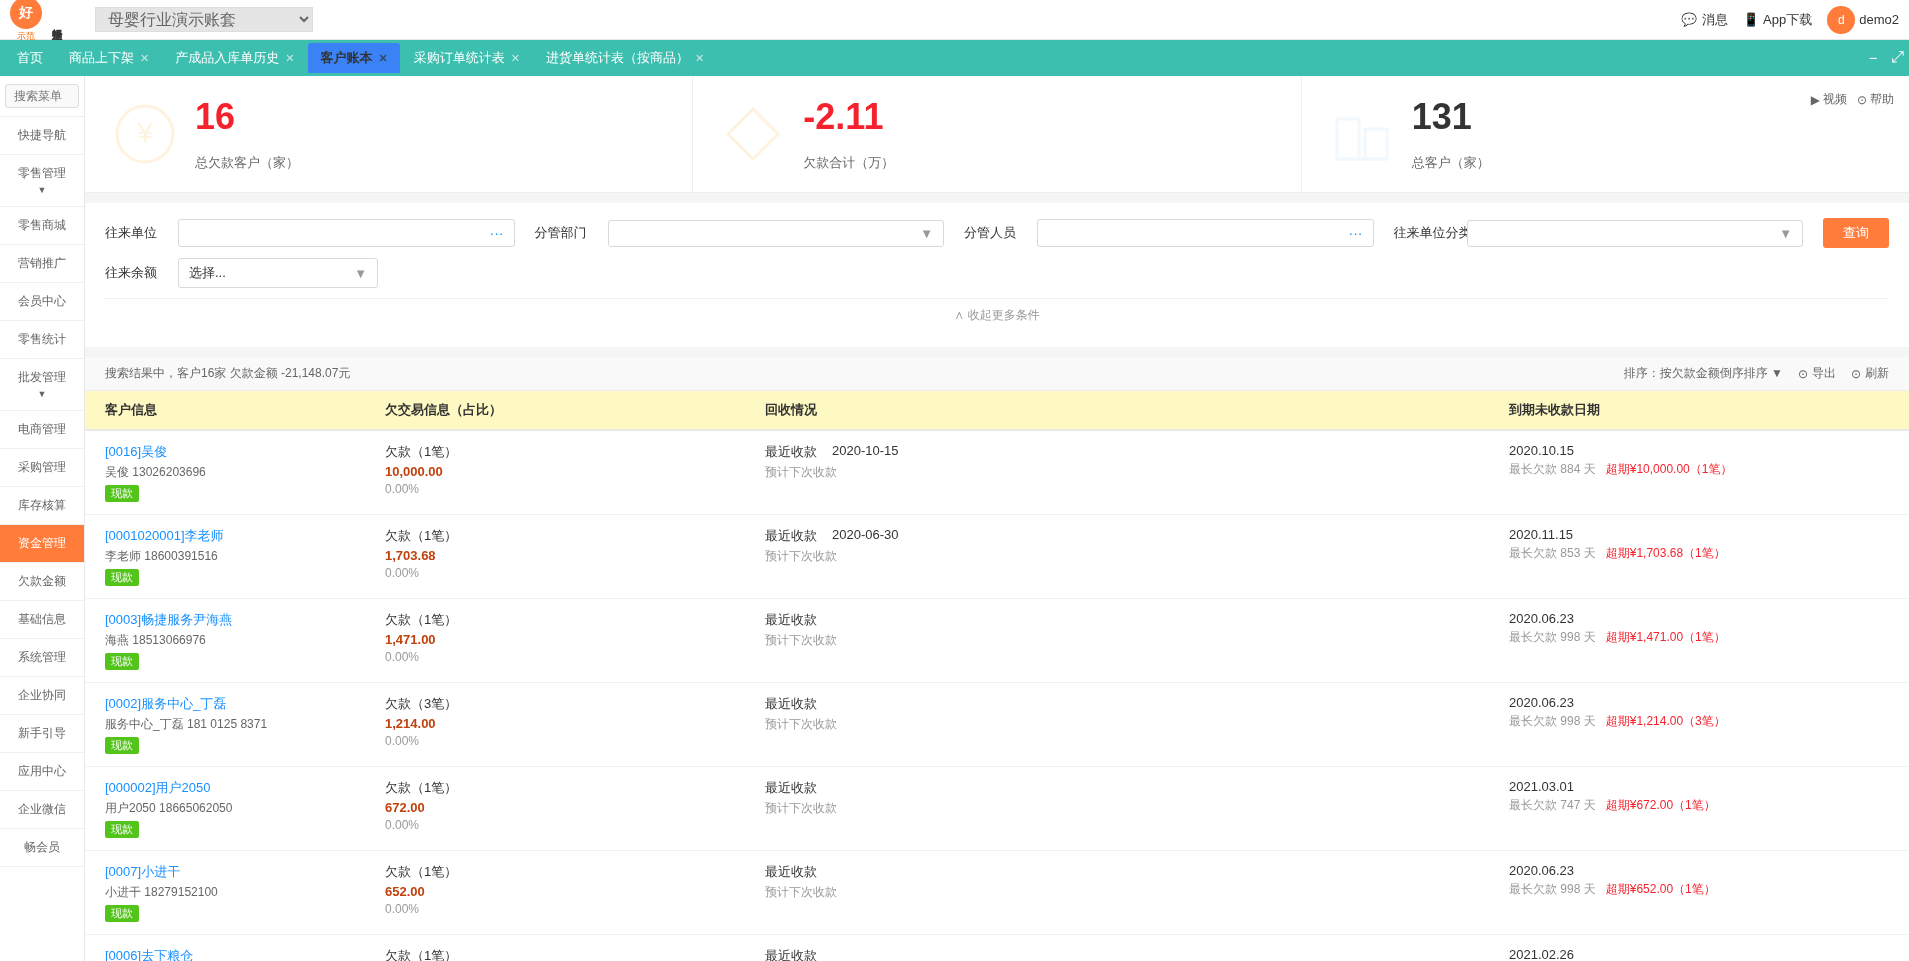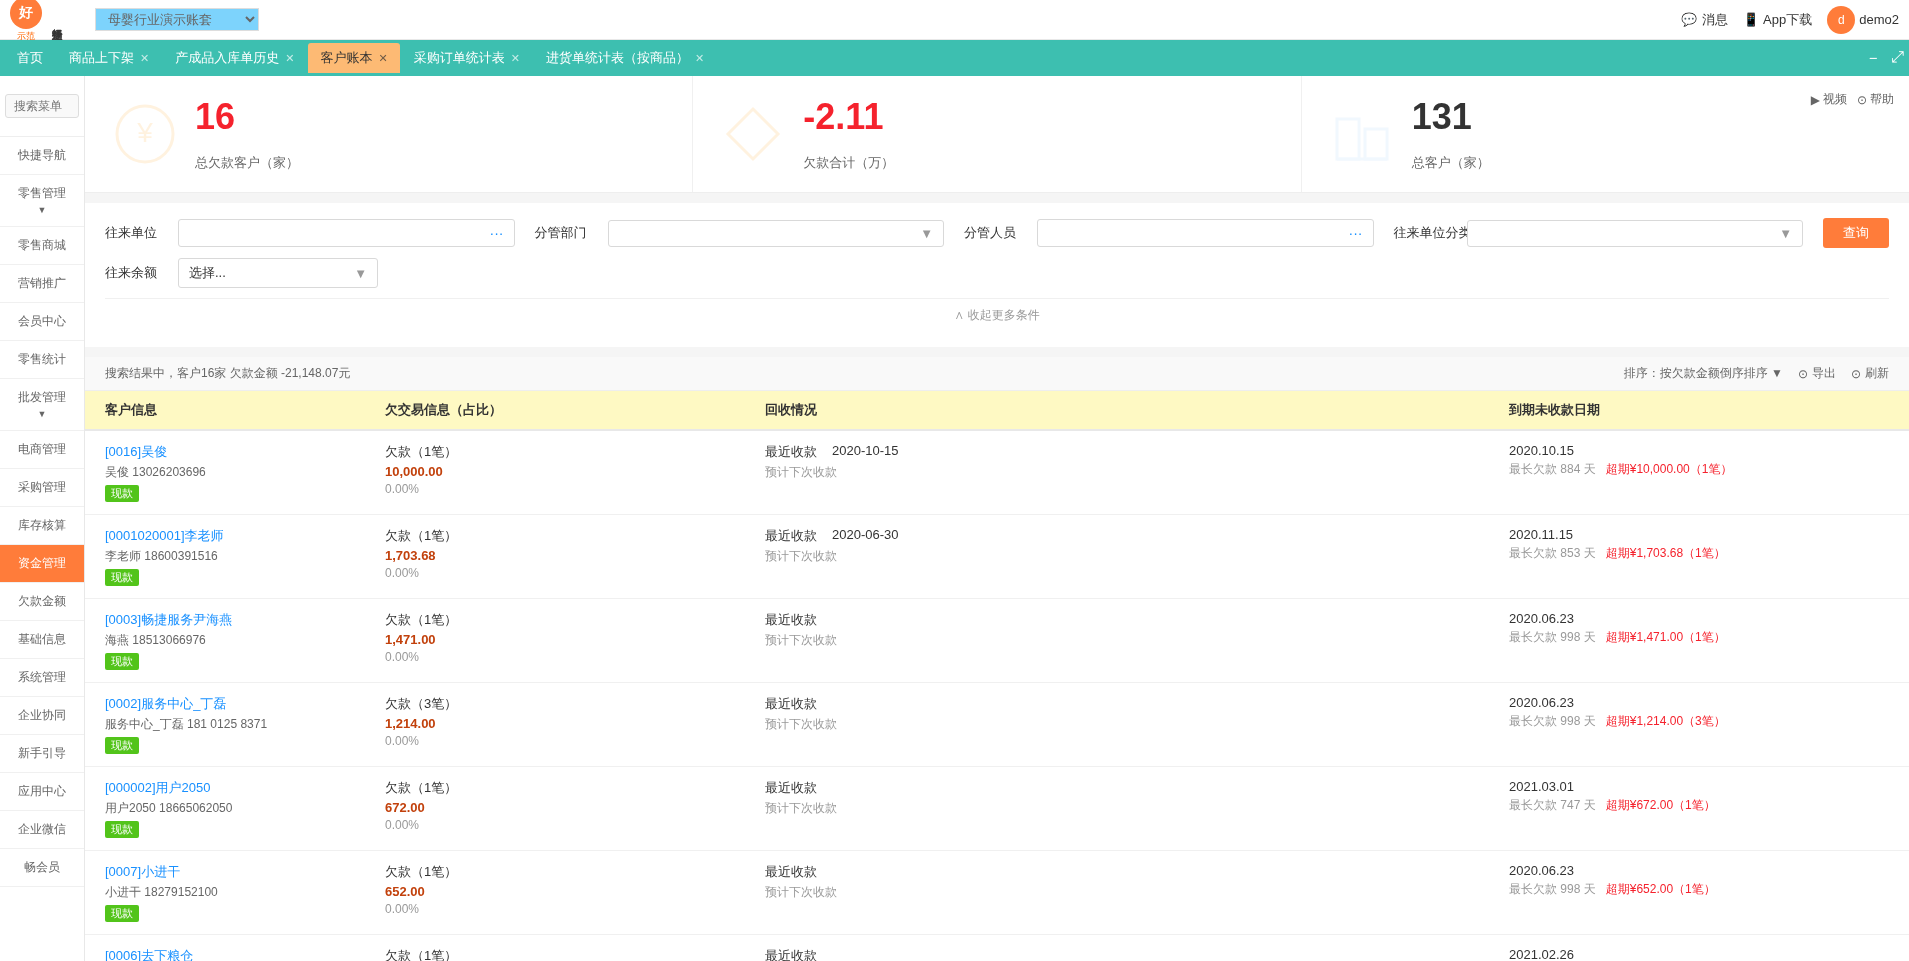"母婴行业演示账套" .industry-select { background: #7dd3fc -> #e5e5e5; font-size: 13px -> 16px; width: 164px -> 218px }
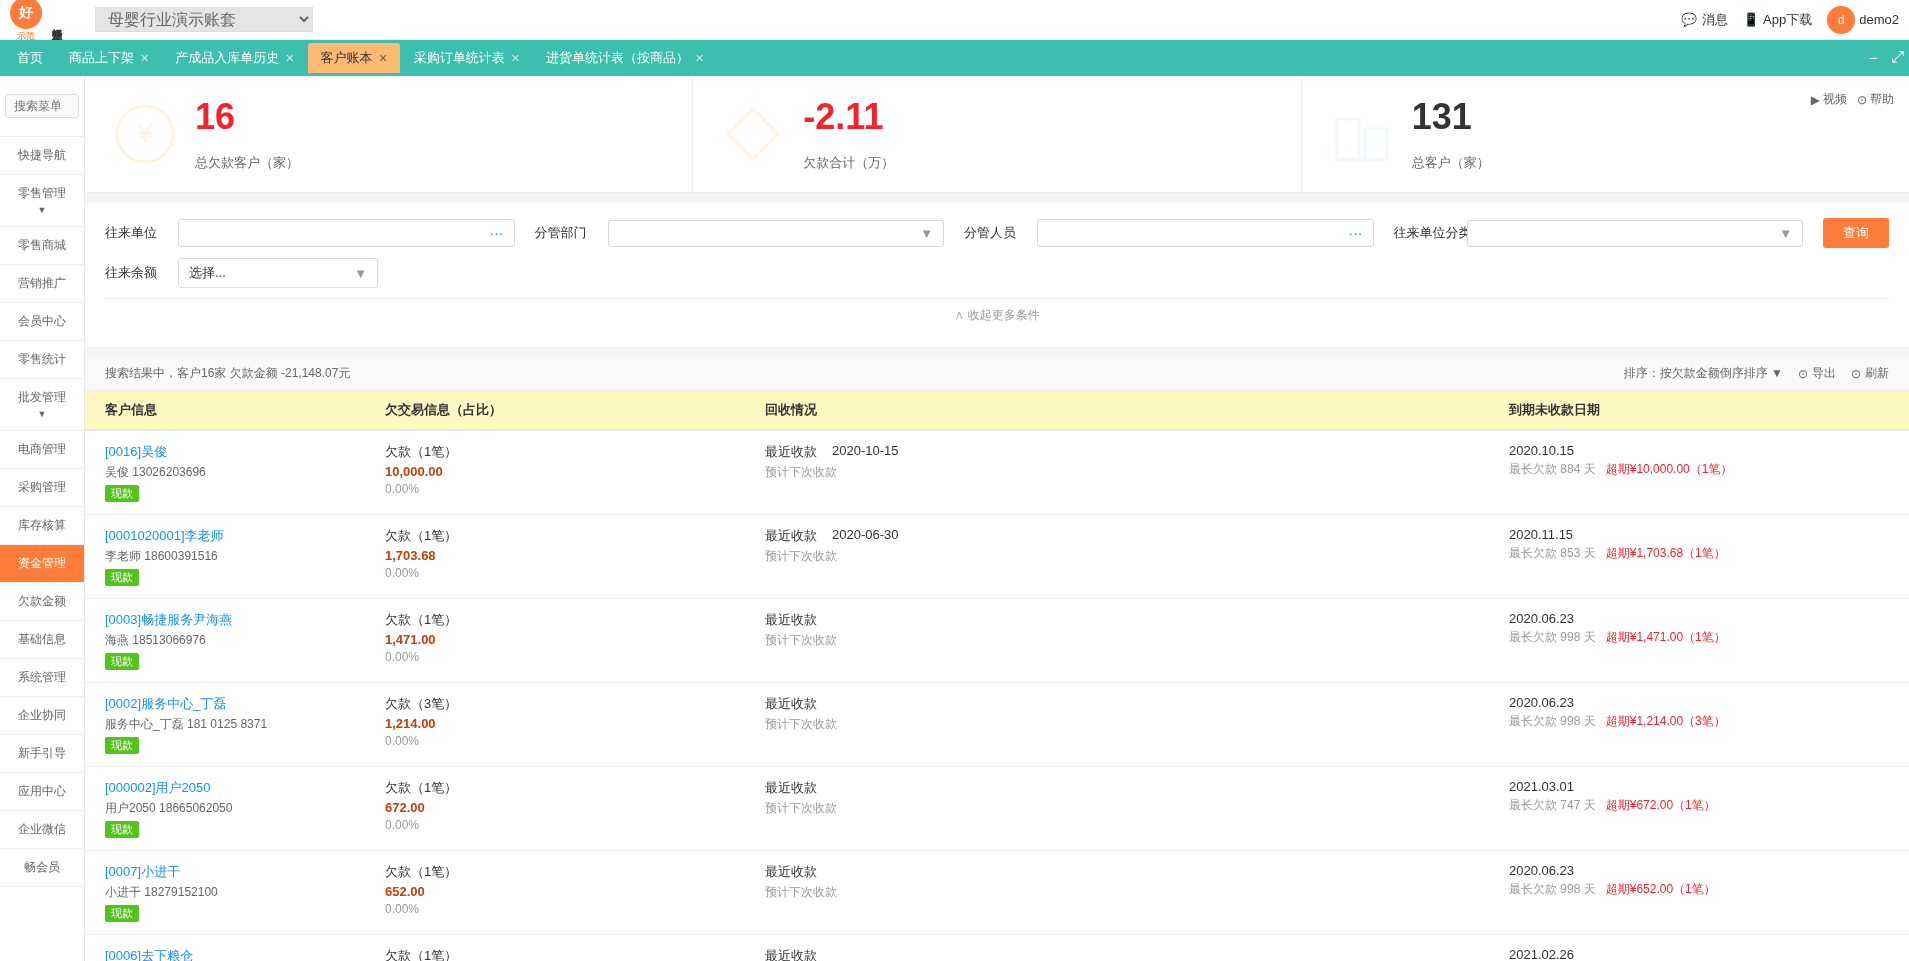"客户账本" .tab-item.active { background: #fdba74 -> #3b82f6; font-weight: none -> bold }
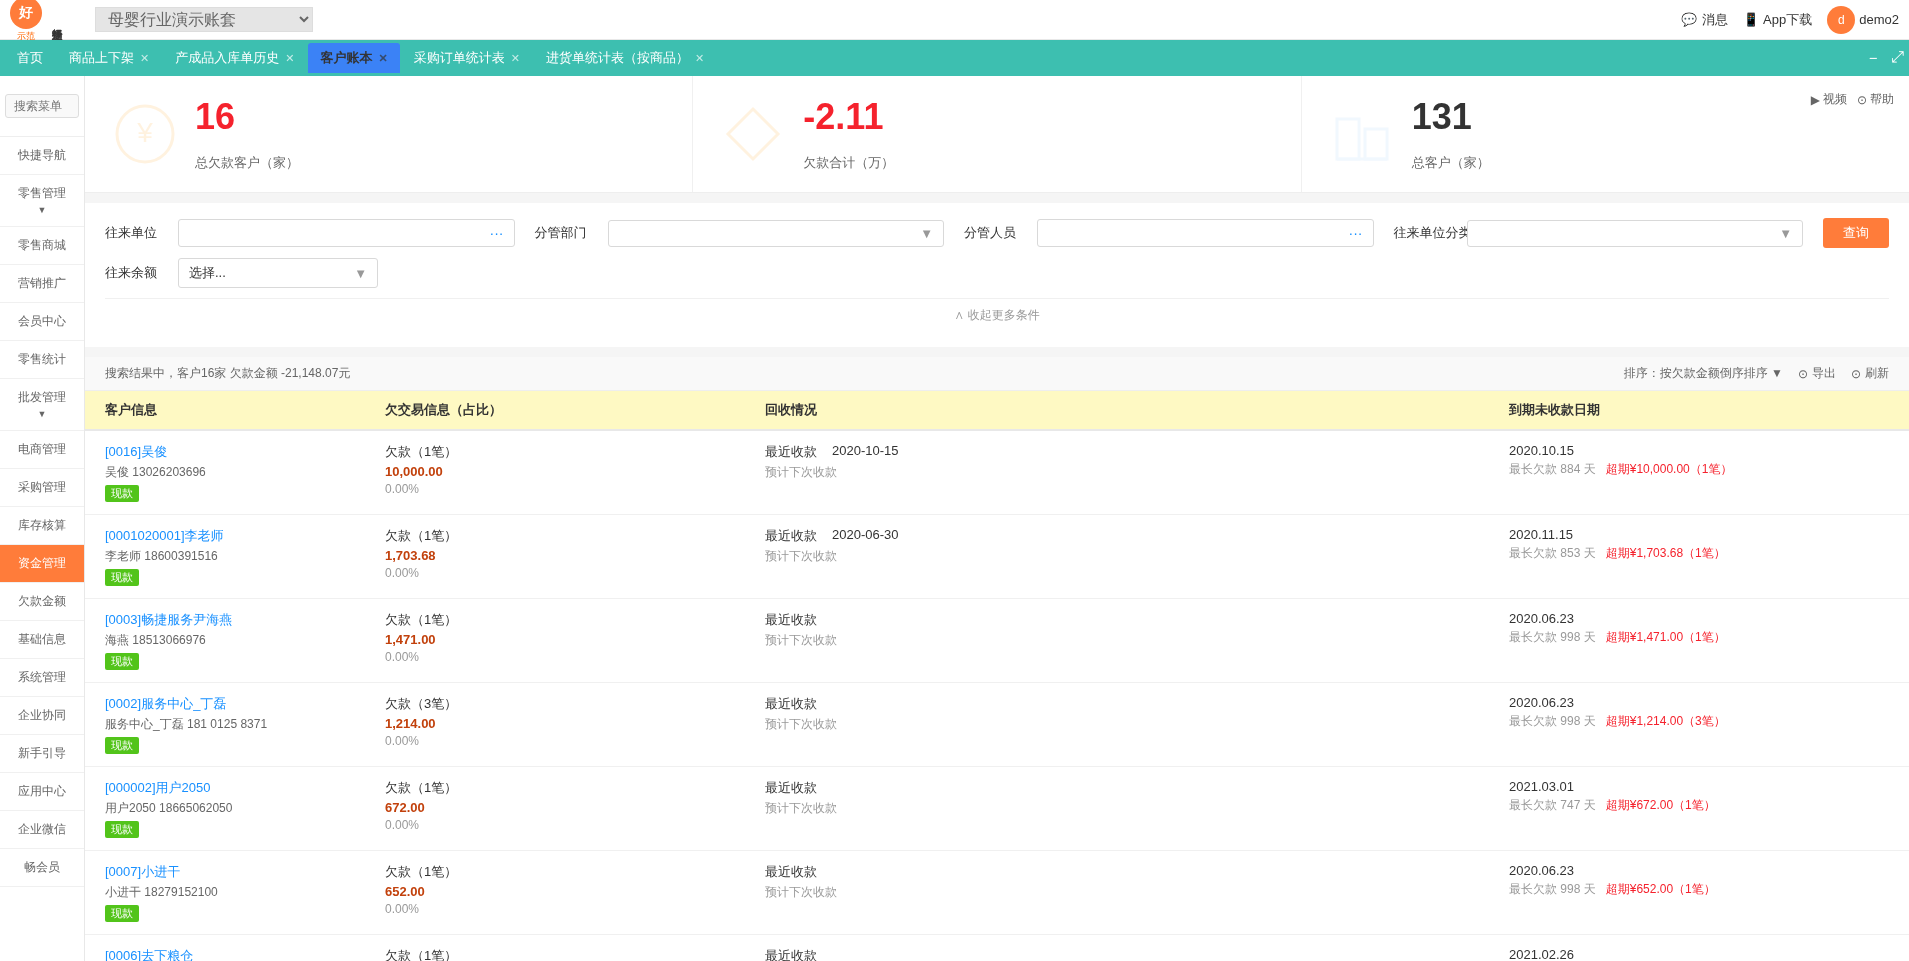"搜索菜单" .sidebar-search { padding: 18px 5px -> 8px 5px }
